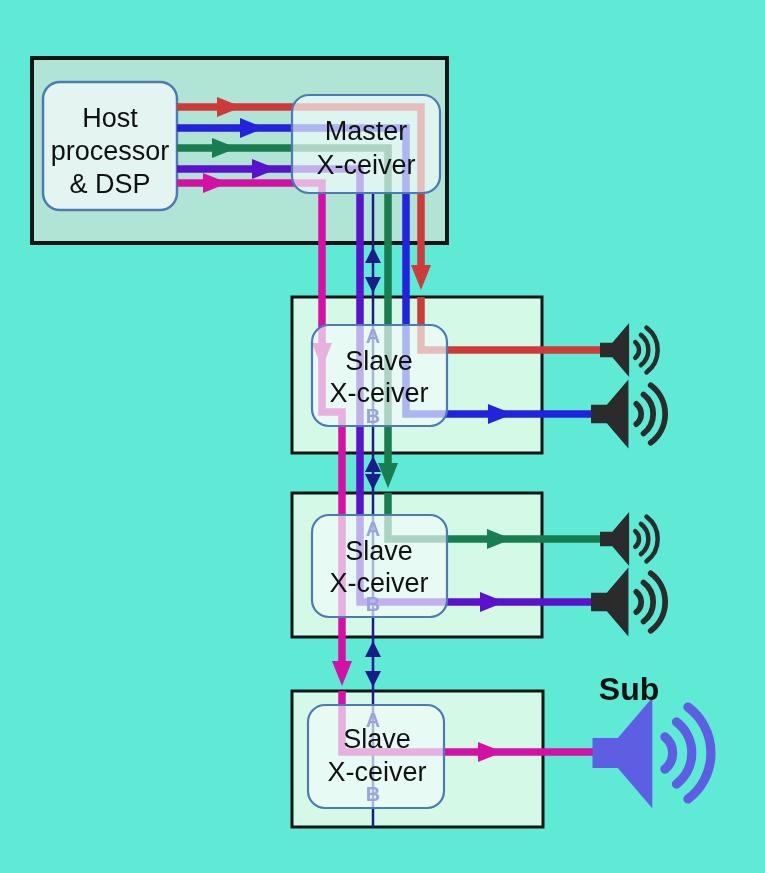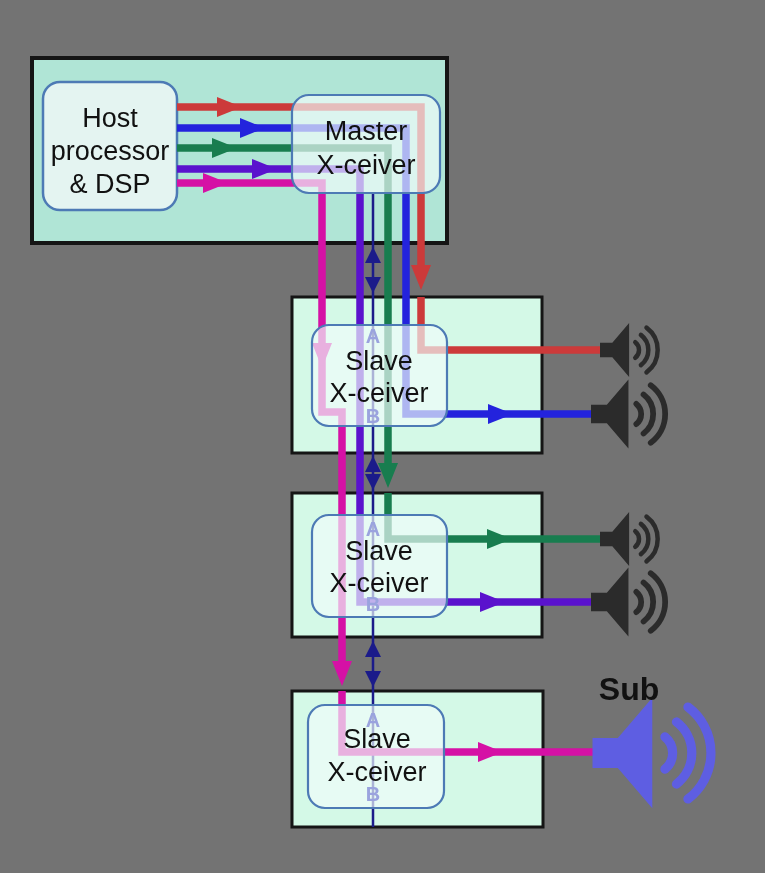"Host" .stage { background: #737373 -> #5eead4 }
